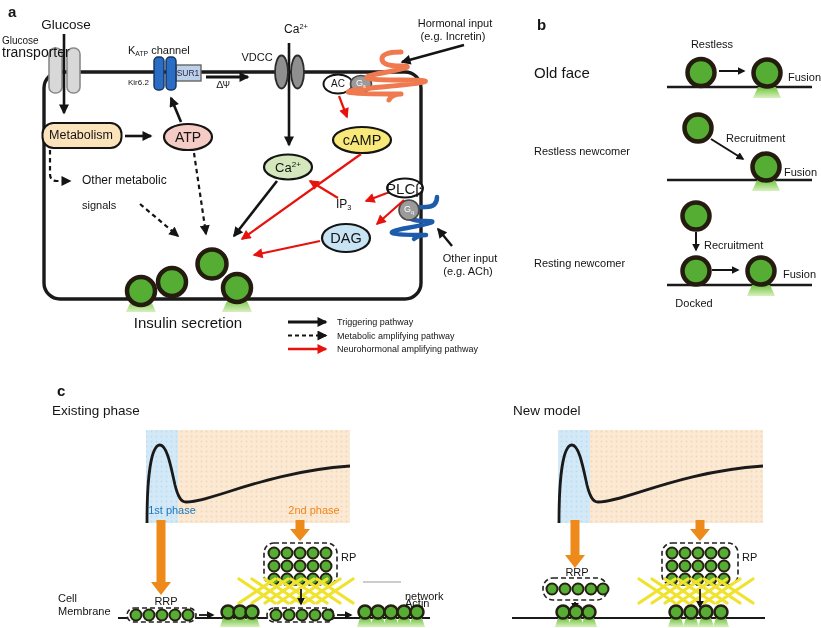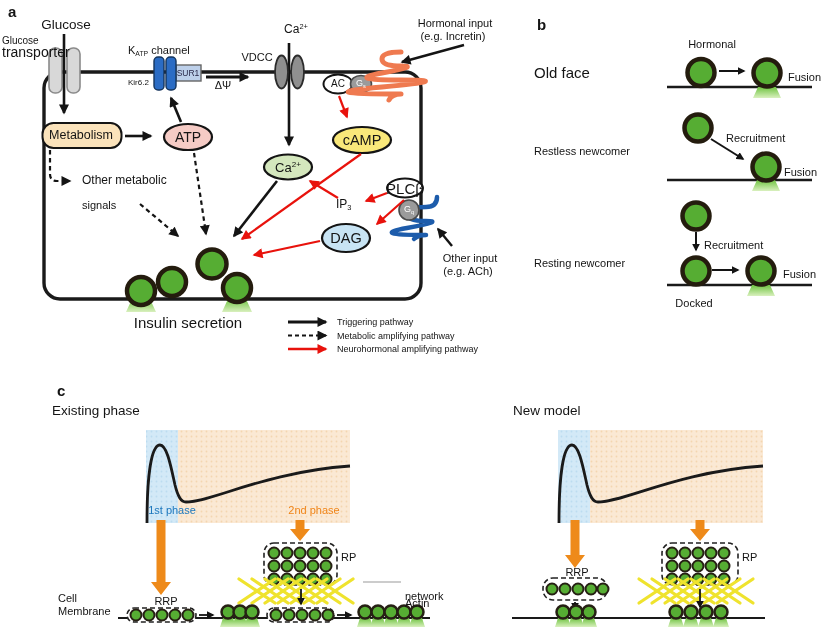"Hormonal" span.t { text: Hormonal -> Restless }
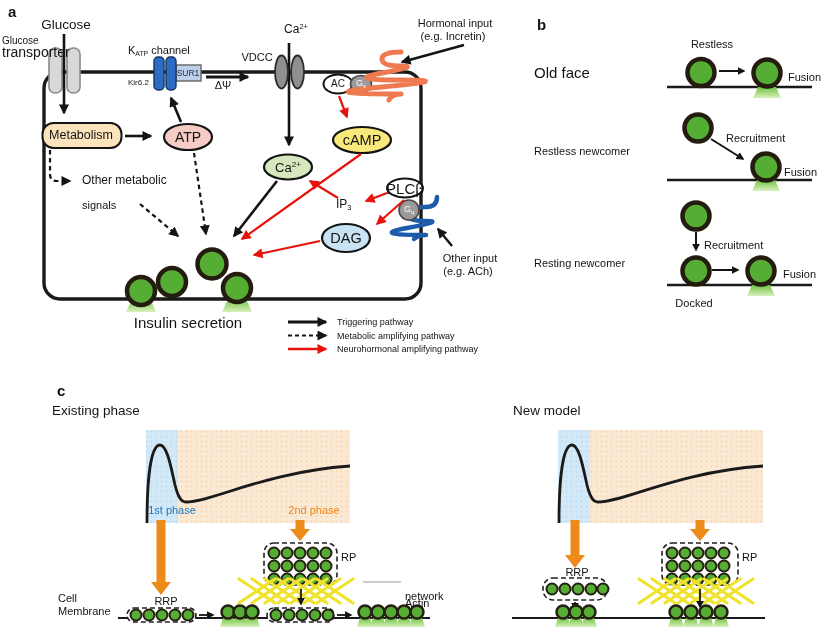"ΔΨ" .serif { font-family: Liberation Sans, sans-serif -> Liberation Mono, monospace }
